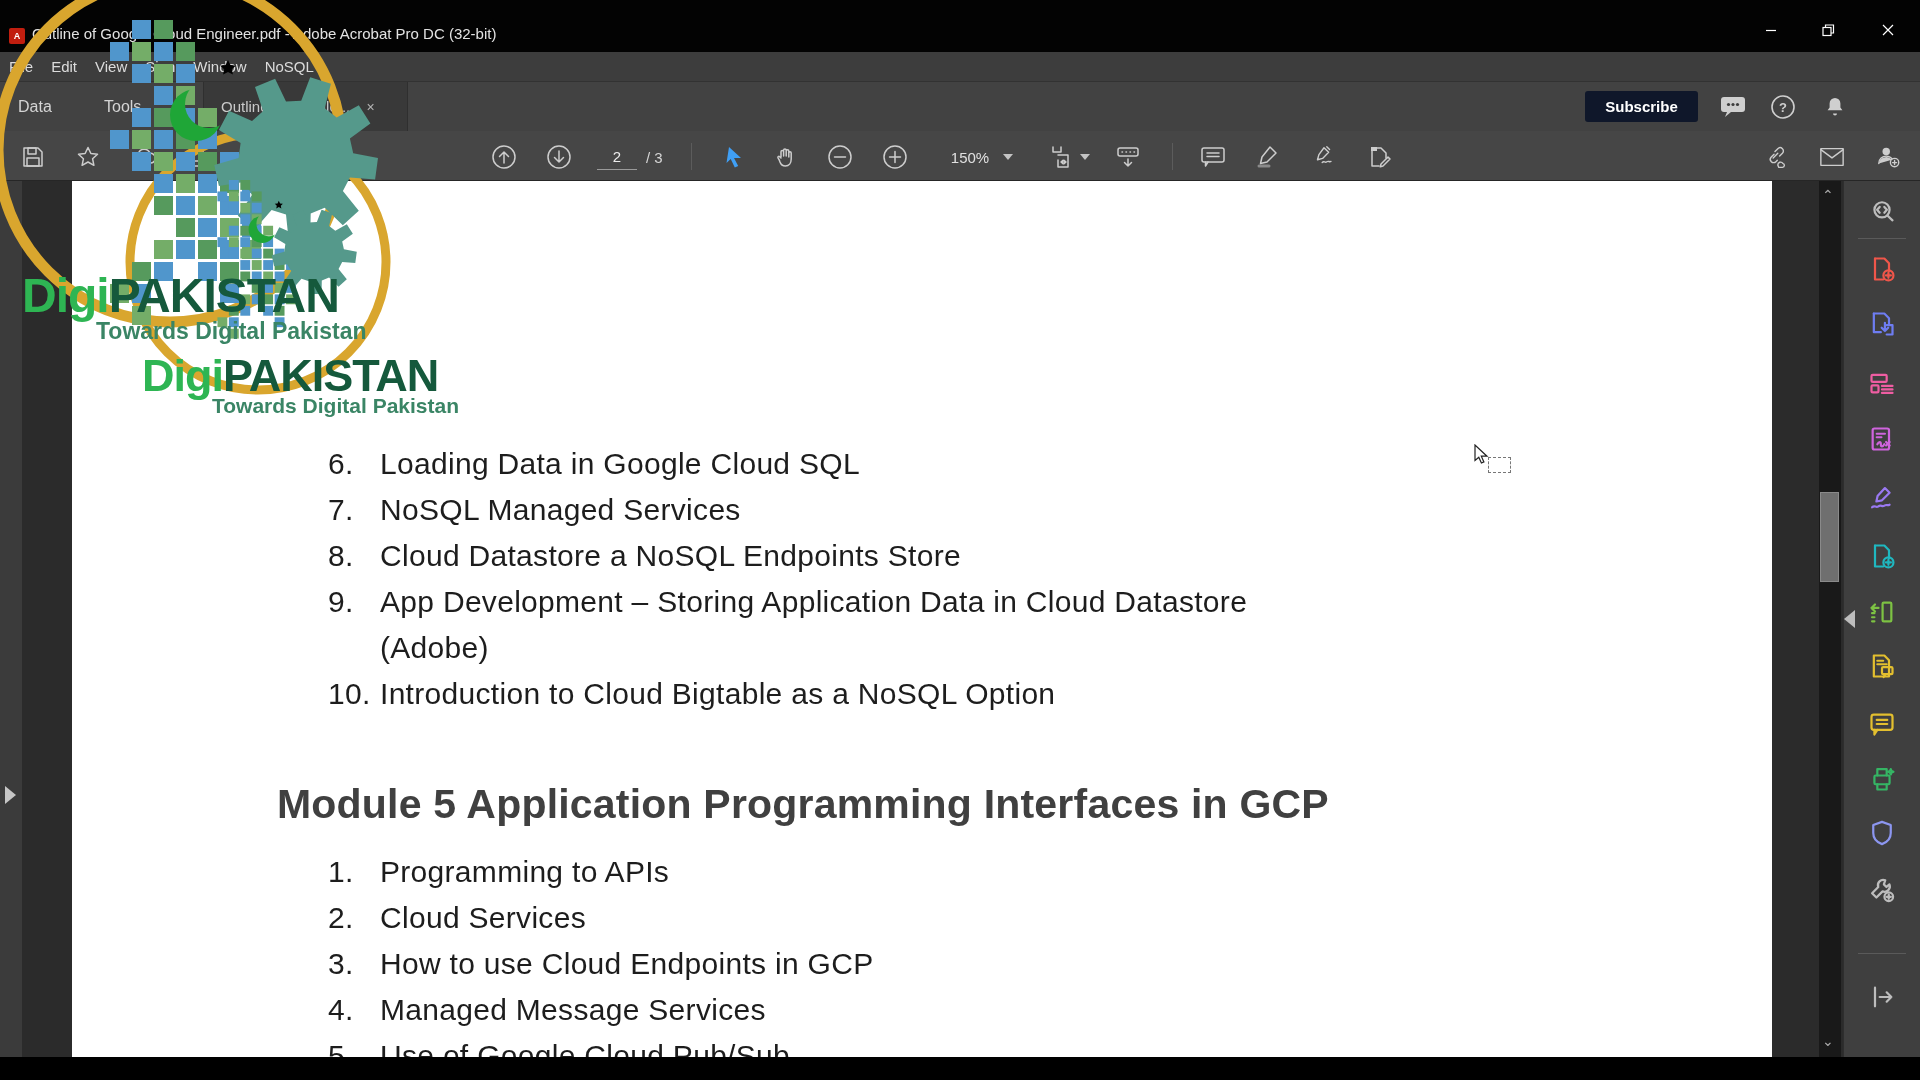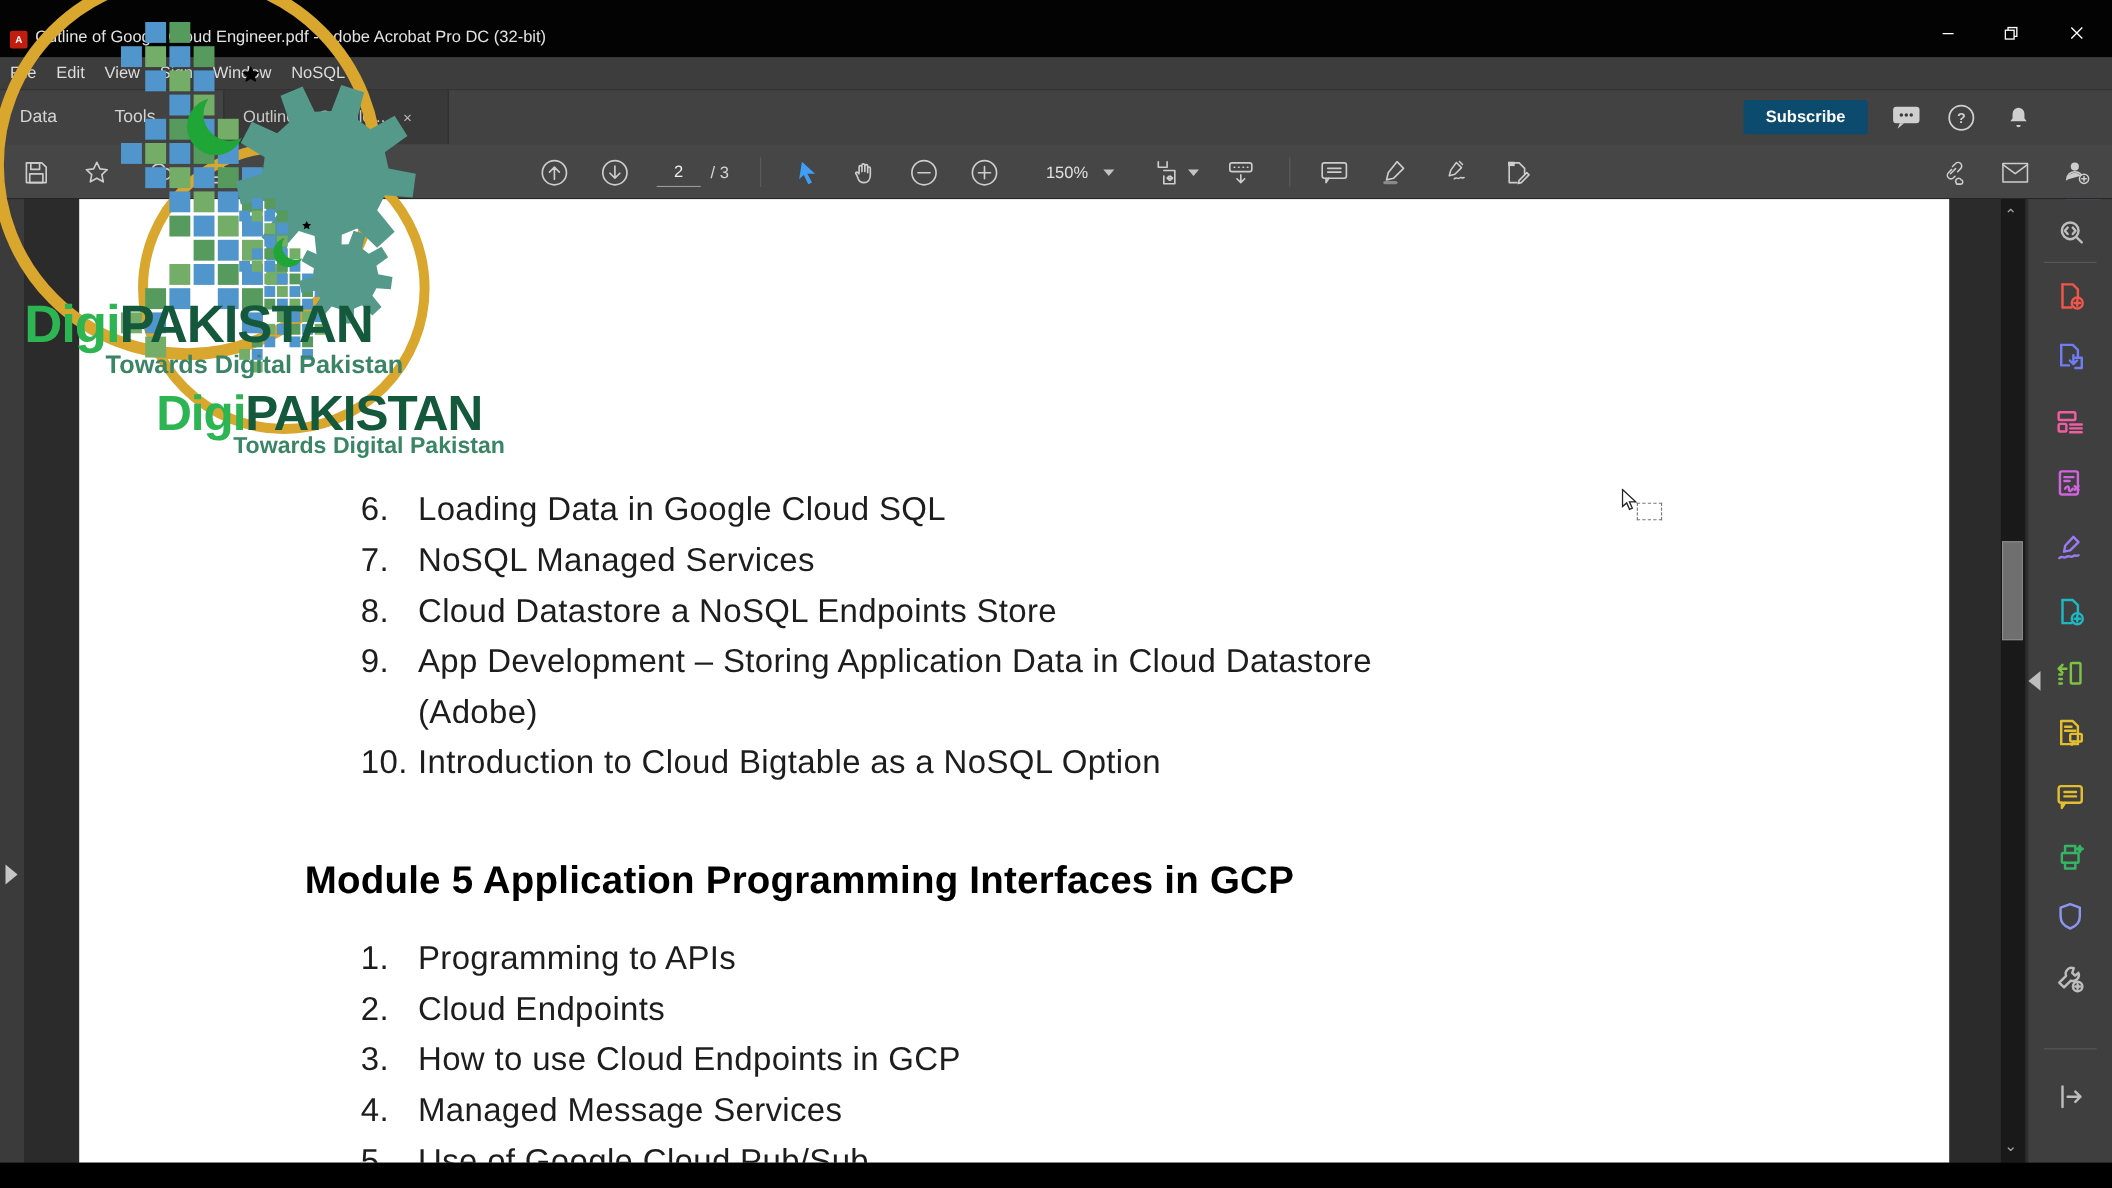"Subscribe" .subscribe-btn { background: #0c4a6e -> #0f172a }
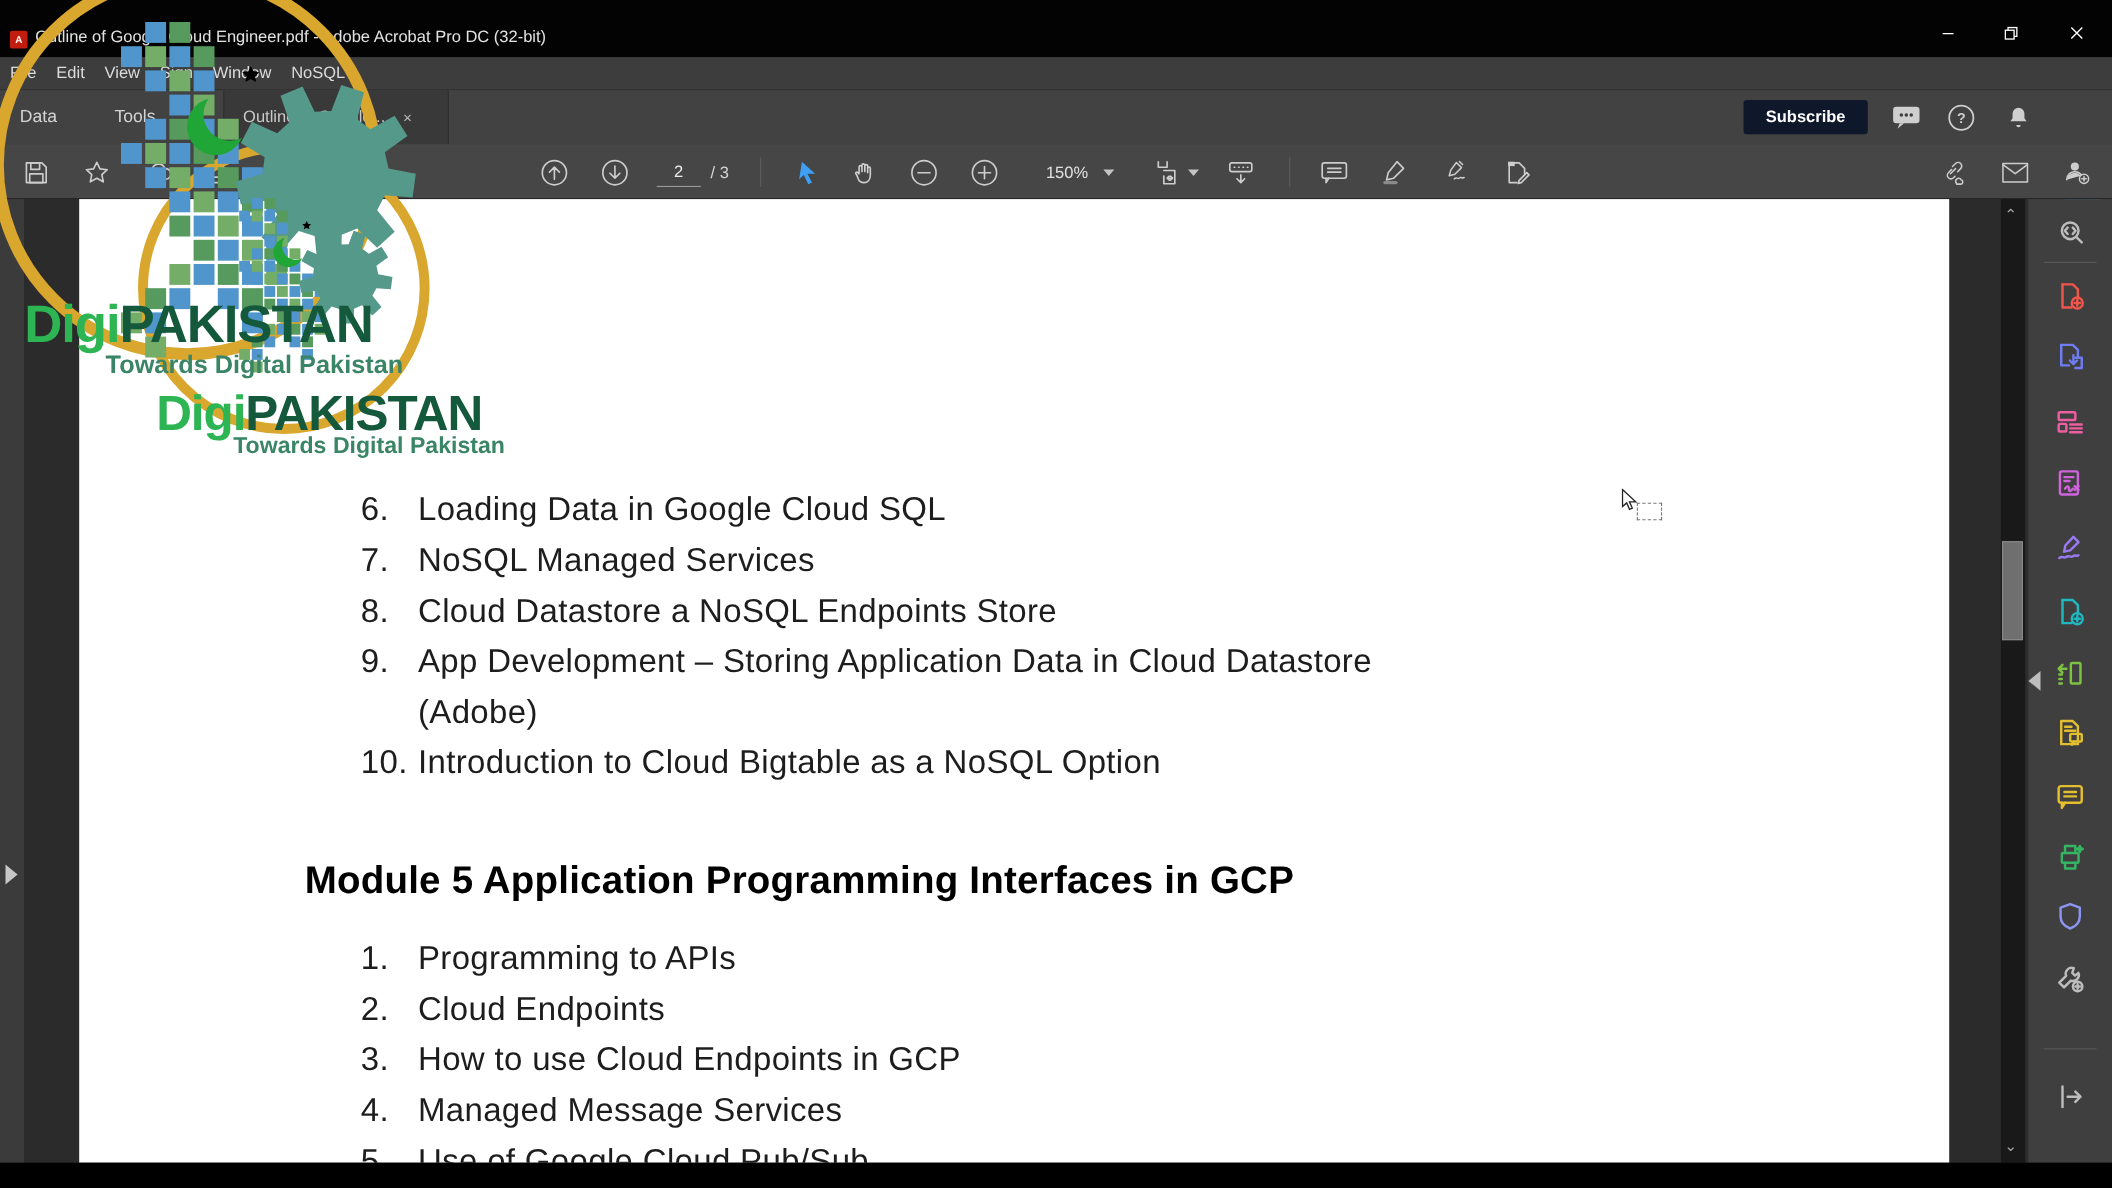"Module 5 Application Programming" .doc-heading { color: #000000 -> #404040; font-size: 35px -> 41px }
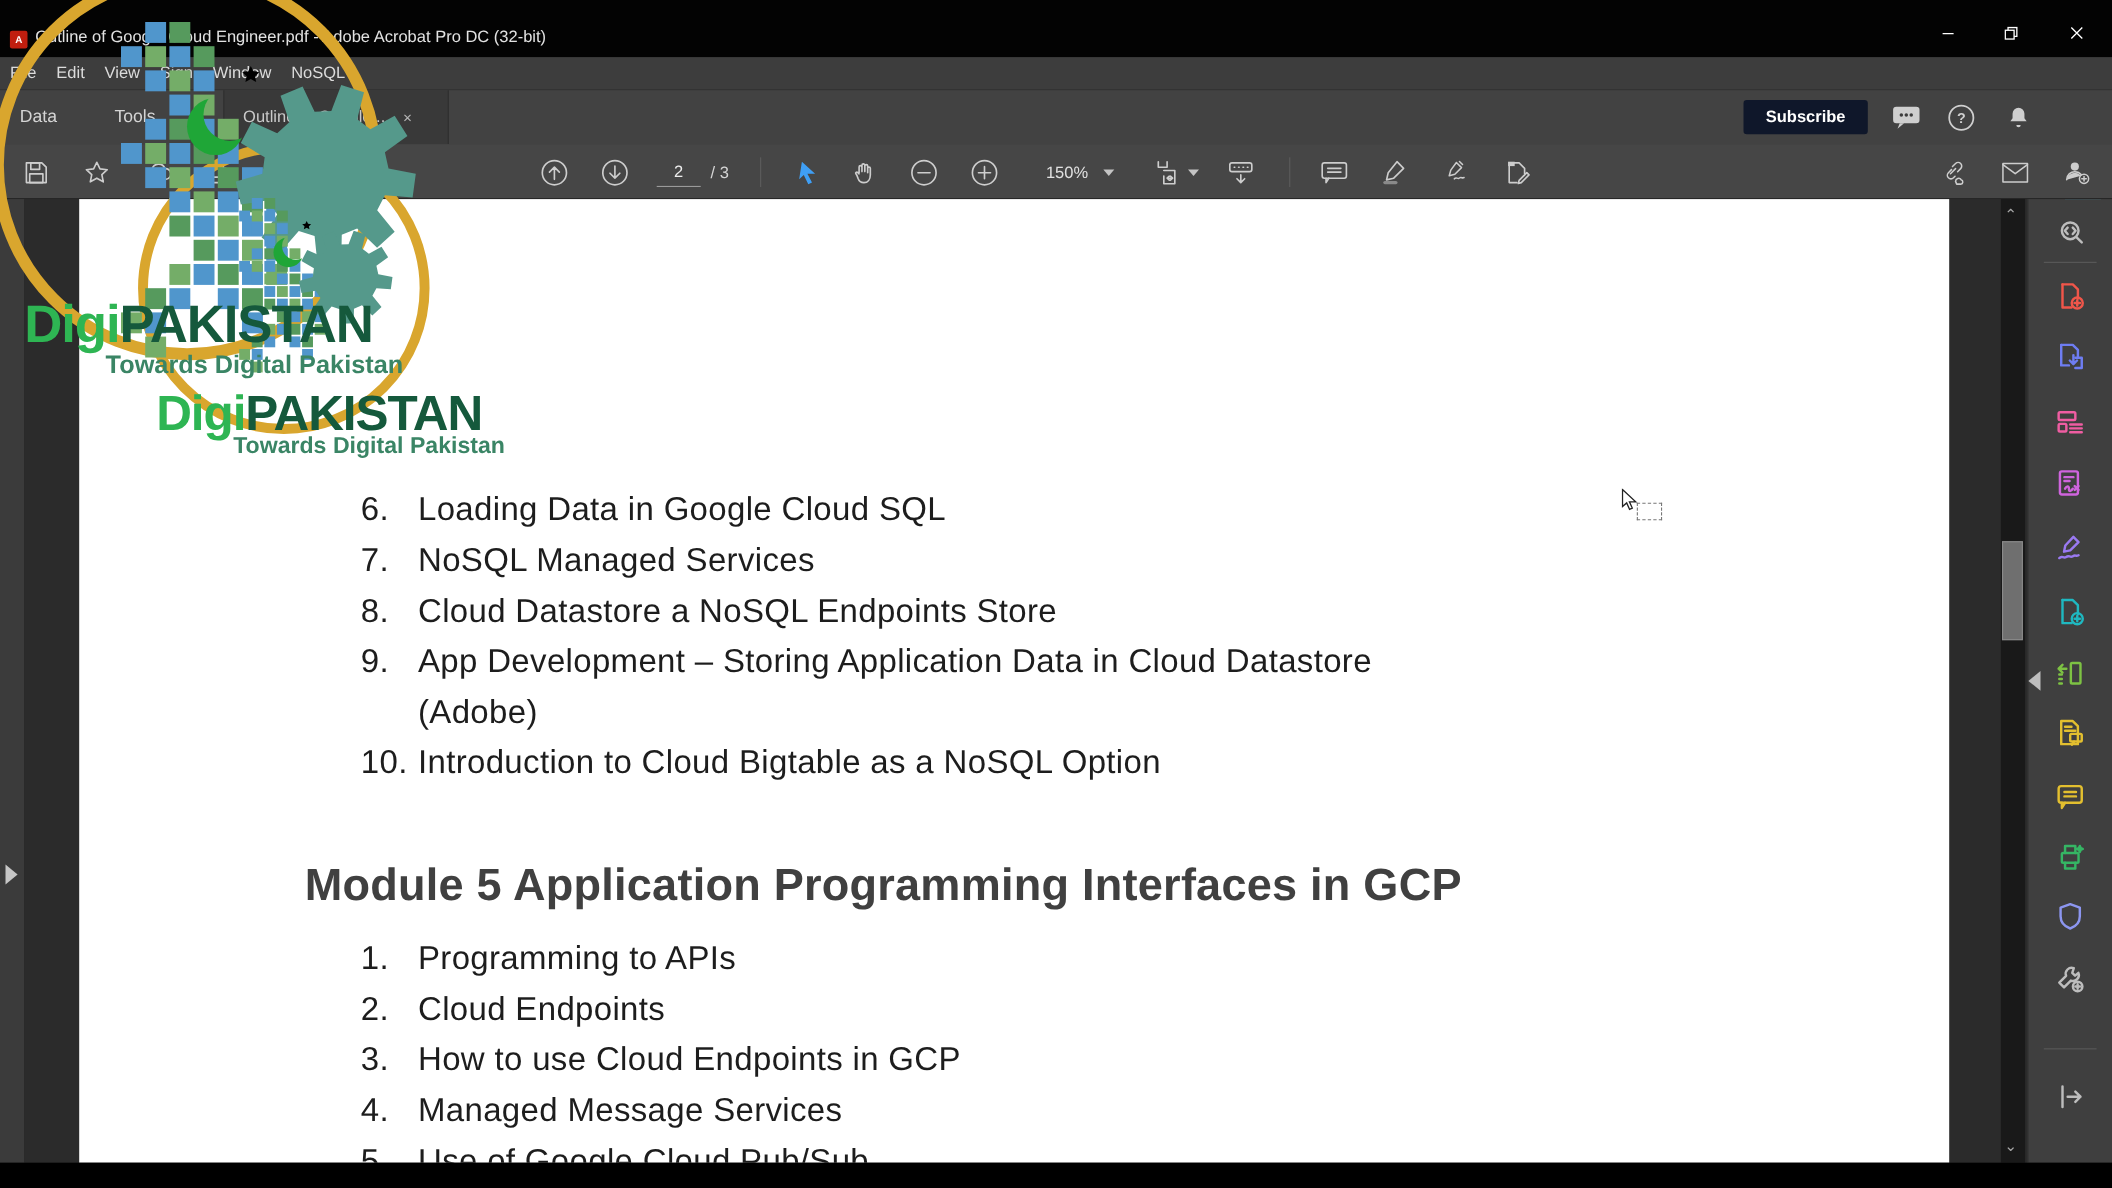"Cloud Endpoints" span.li-text { text: Endpoints -> Services }
